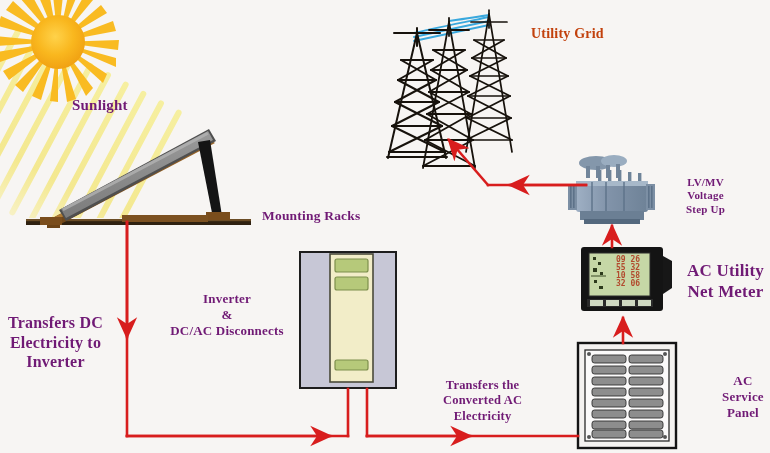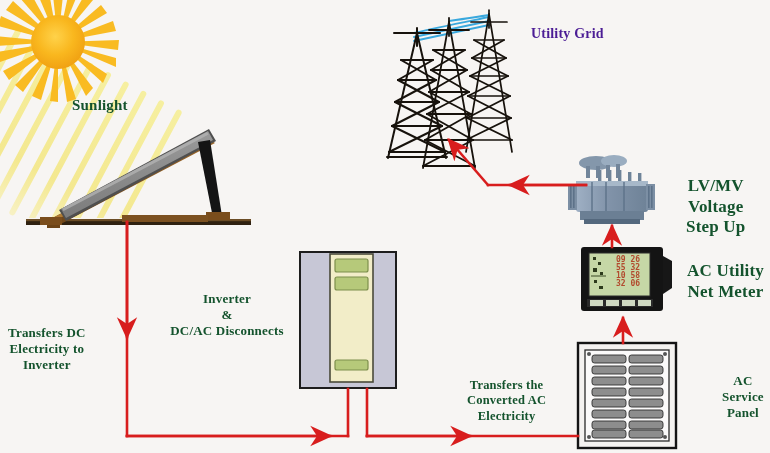"Utility Grid" #lbl-utility-grid { color: #4c1d95 -> #c2410c }
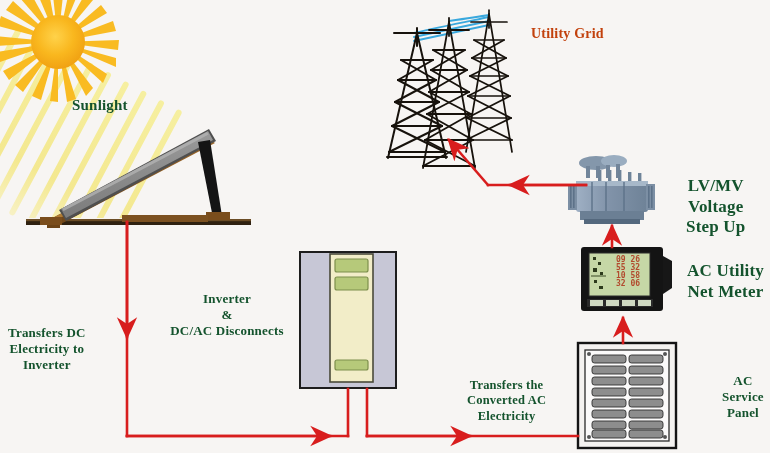"Sunlight" .lbl { color: #14532d -> #701a75 }
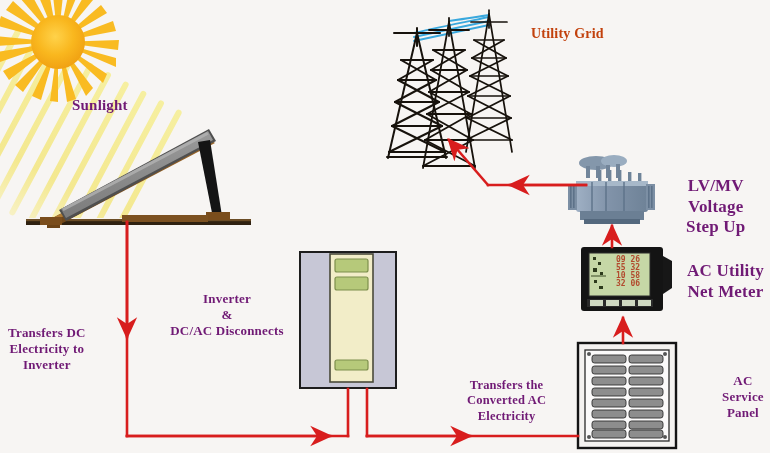"LV/MV" #lbl-lvmv { font-size: 17px -> 11px }
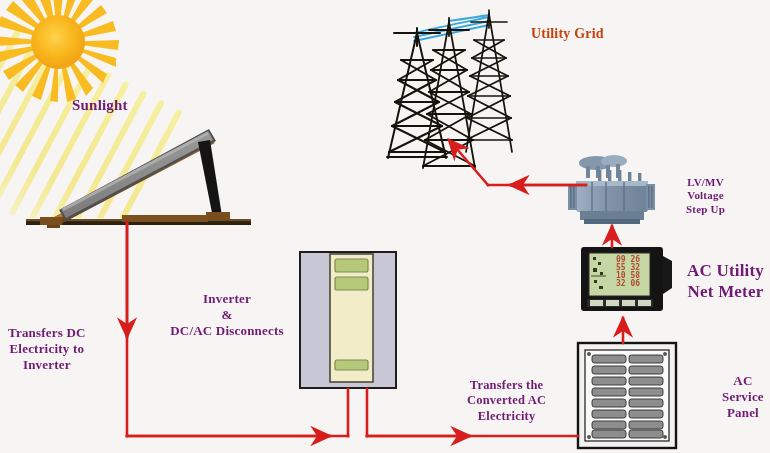"Mounting Racks" div.lbl { html: none -> <div>Mounting Racks</div> }
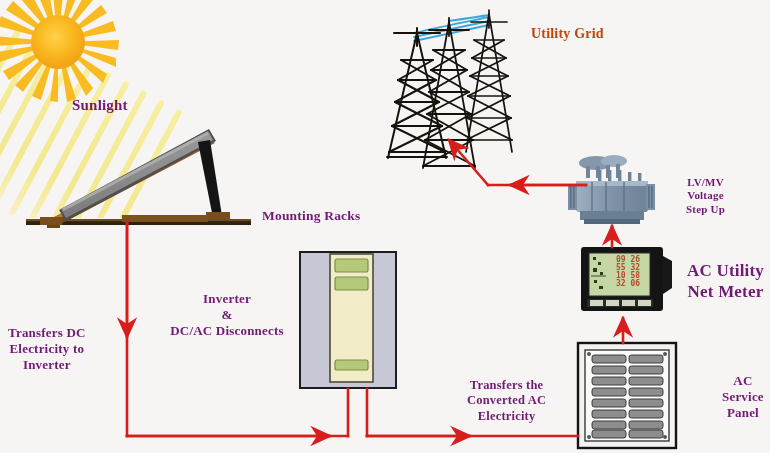"Transfers DC" #lbl-transfersdc { font-size: 13px -> 16px; top: 325px -> 313px }
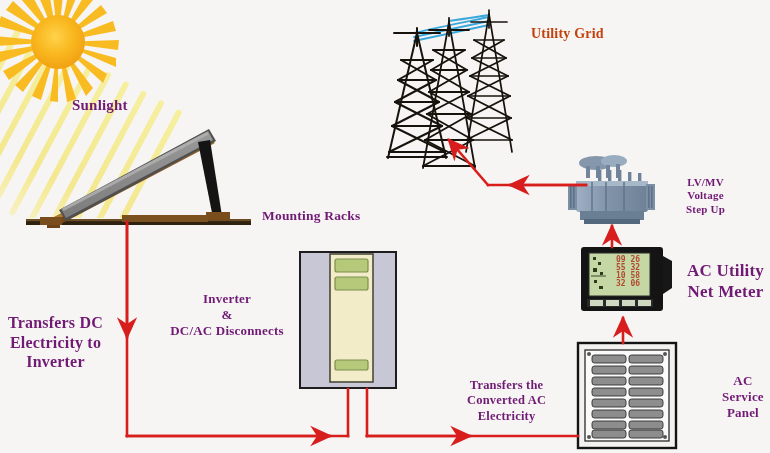"Transfers the" #lbl-transfersac { left: 467px -> 443px }
